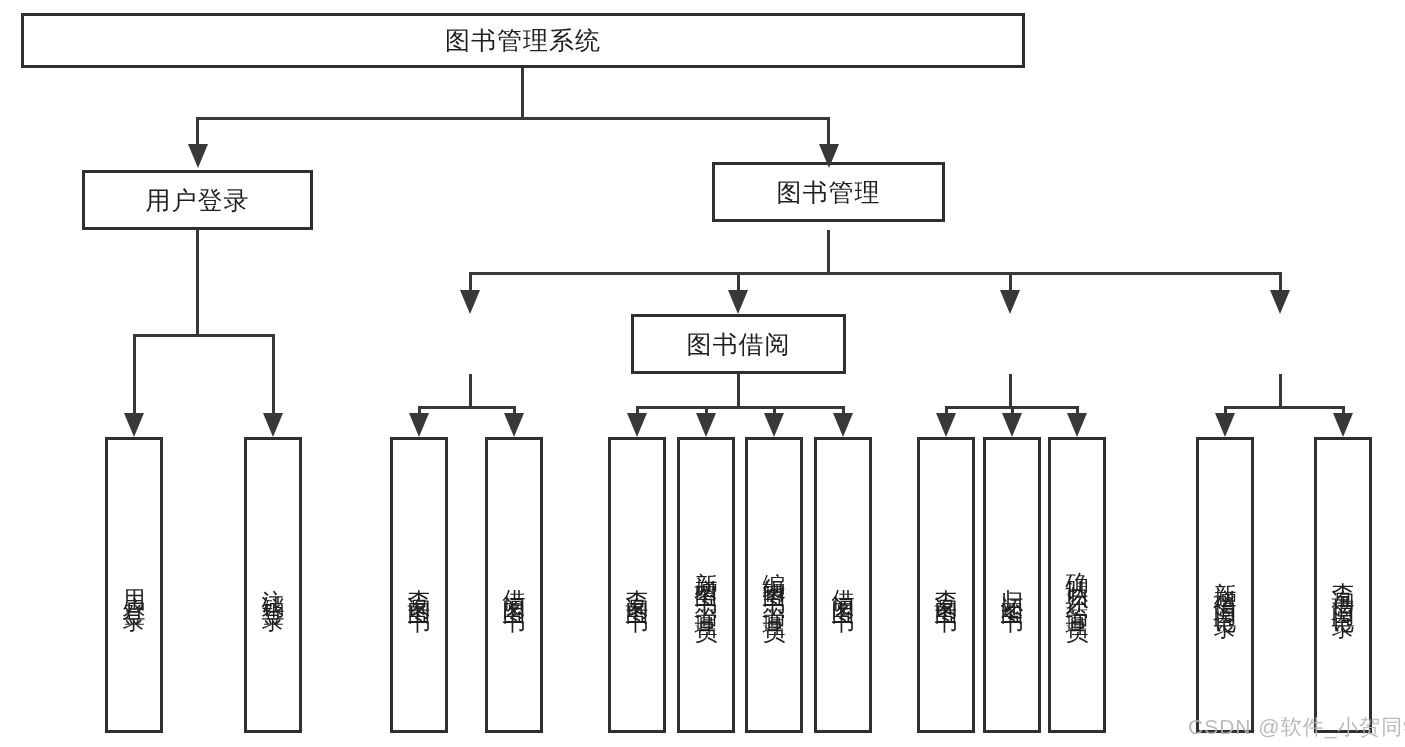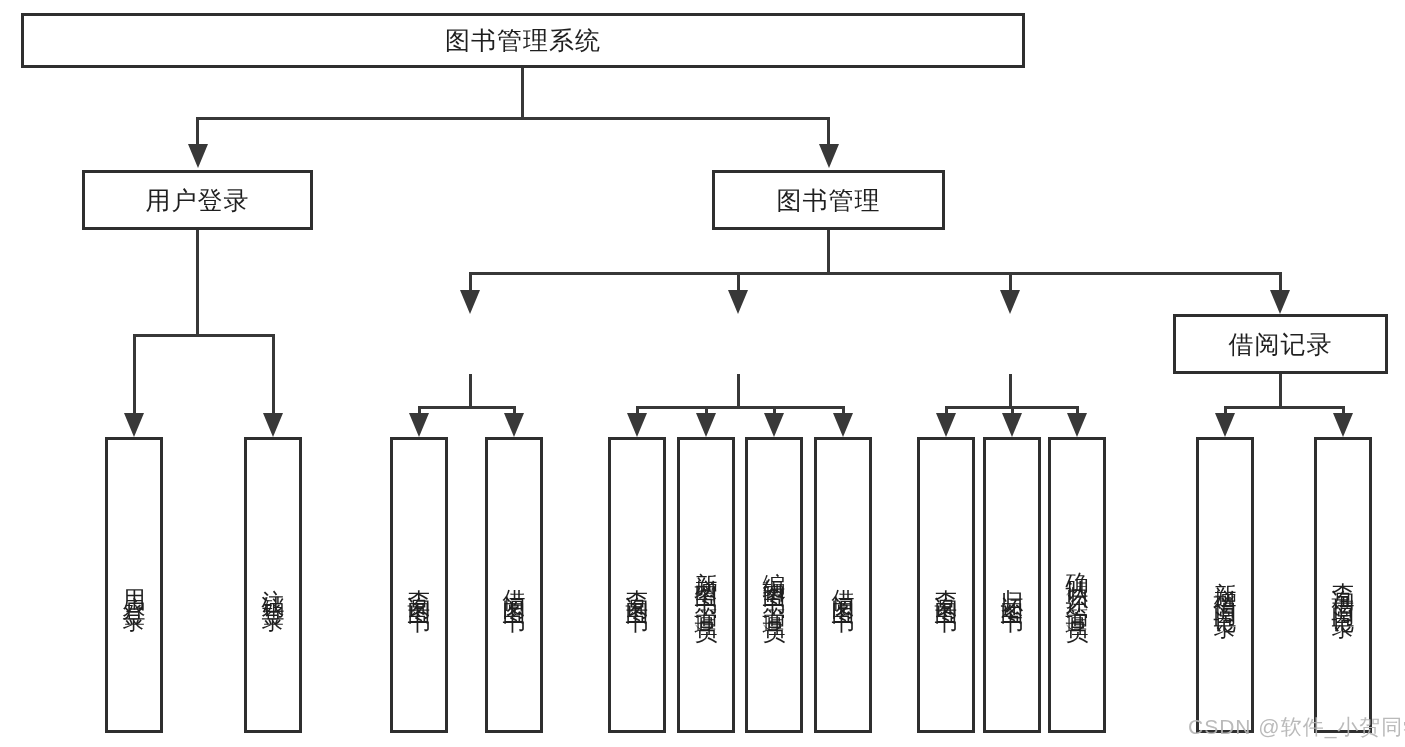"图书管理" div.node { top: 170px -> 162px }
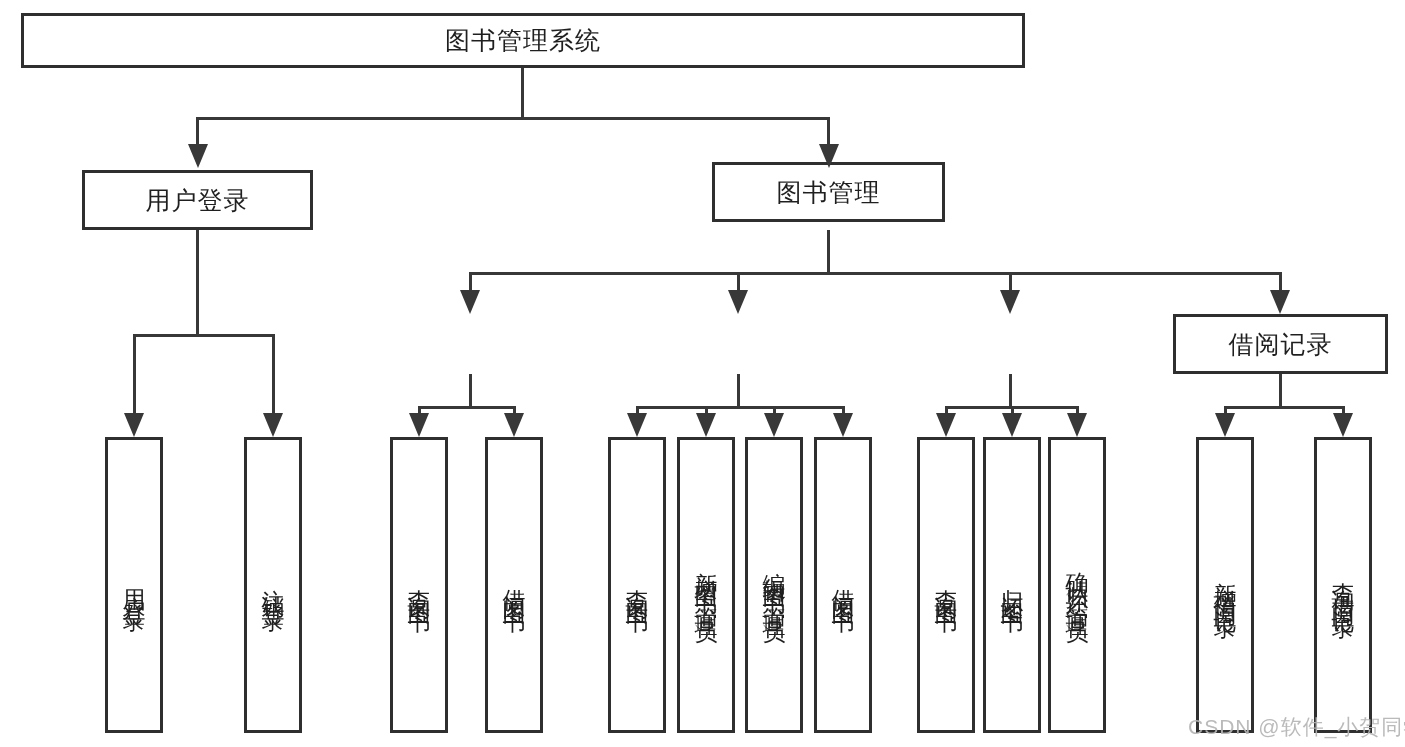"图书借阅" div.node { html: none -> <div> <span>图书借阅</span> </div> }
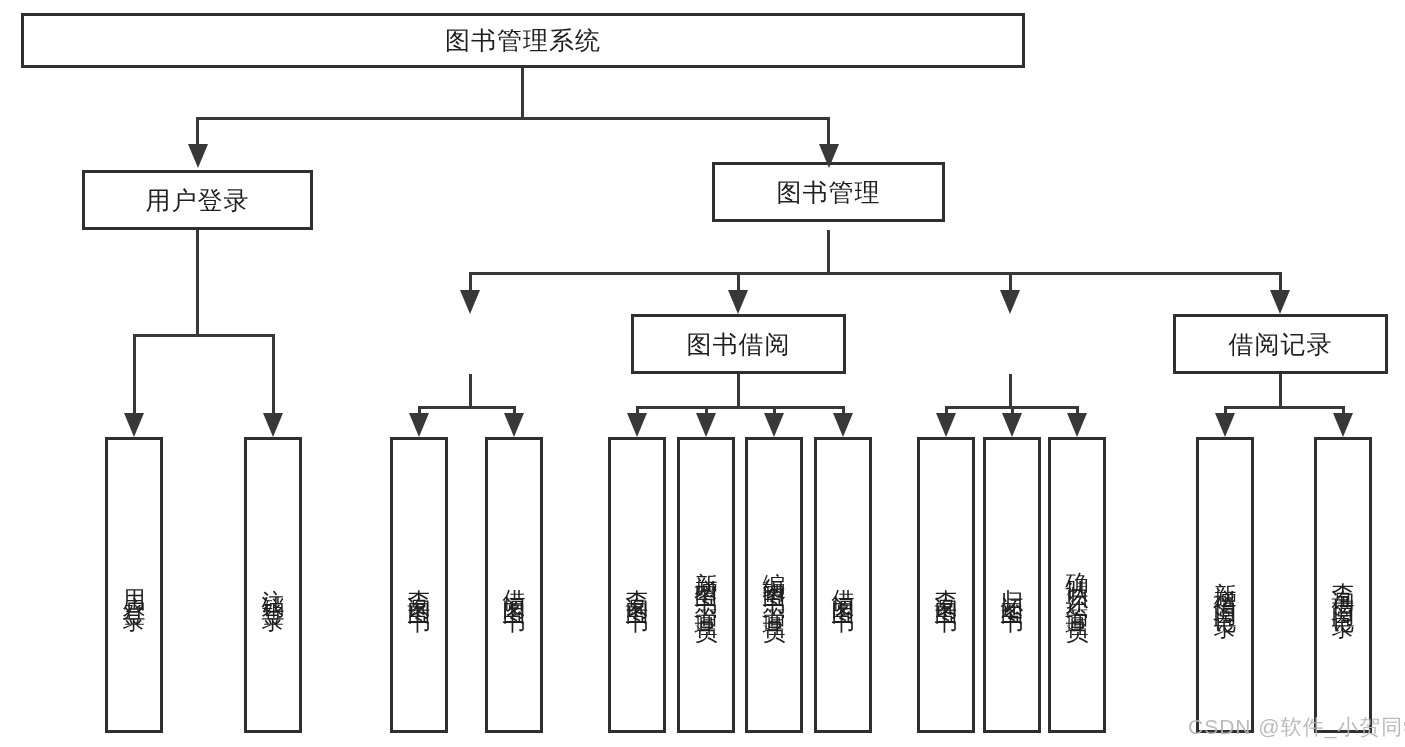"借阅记录" div.node { html: <div> <span>借阅记录</span> </div> -> none }
